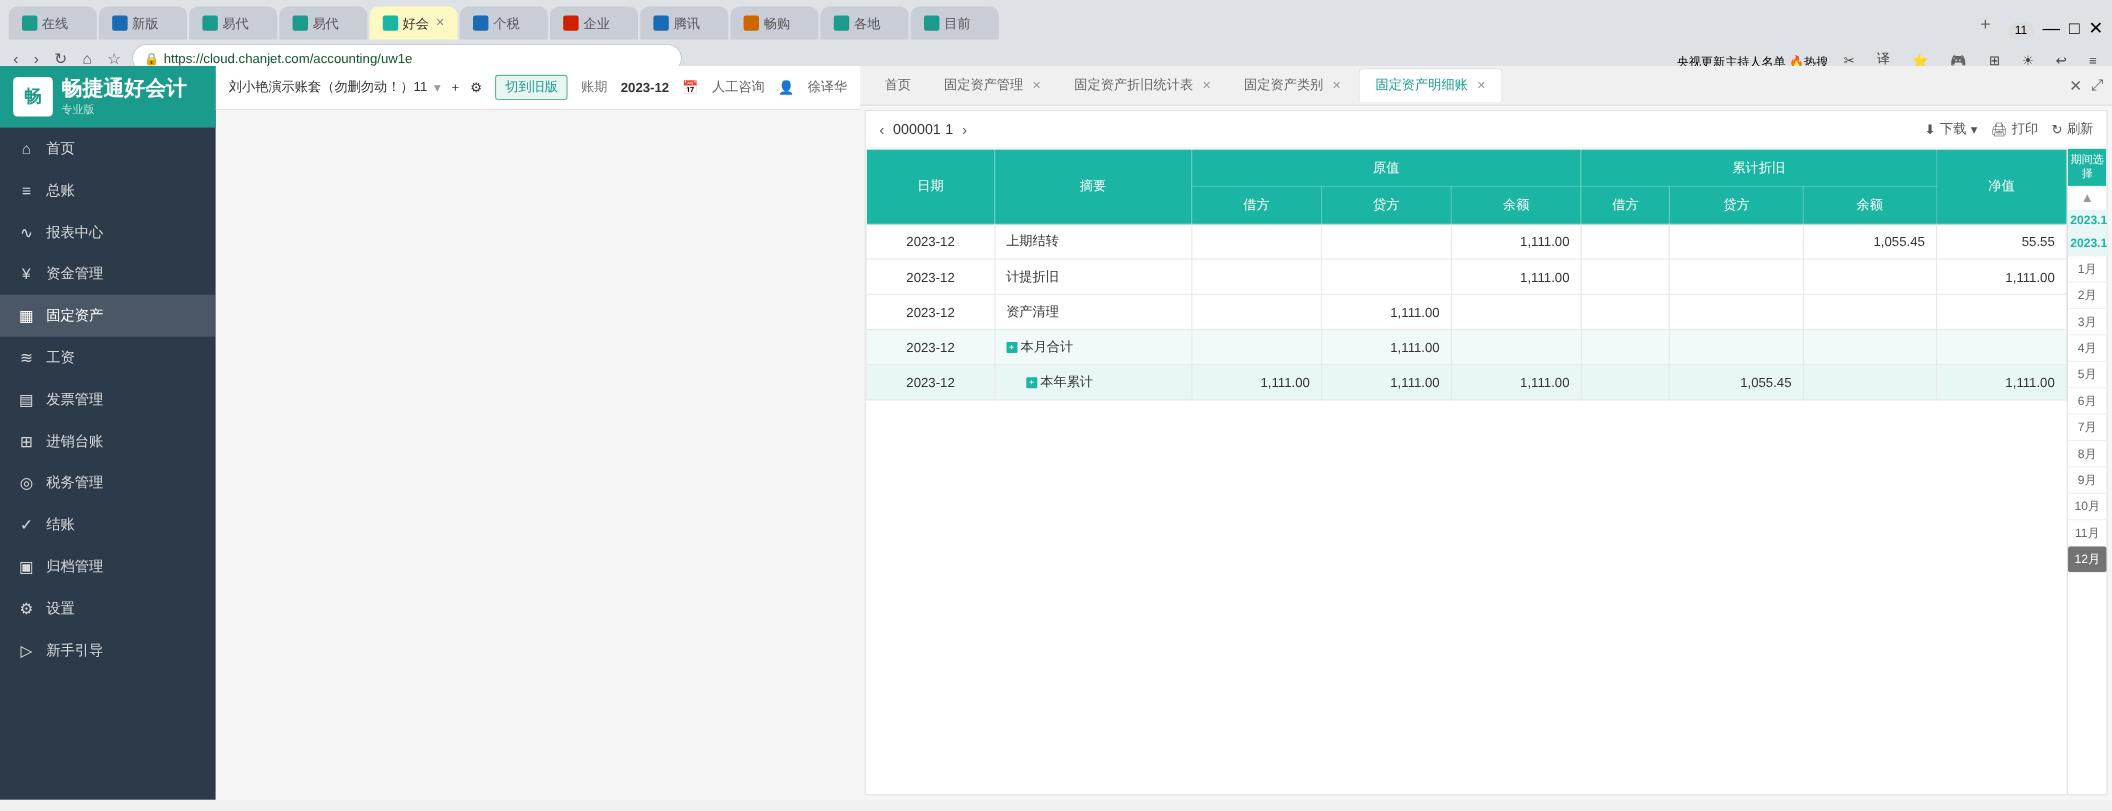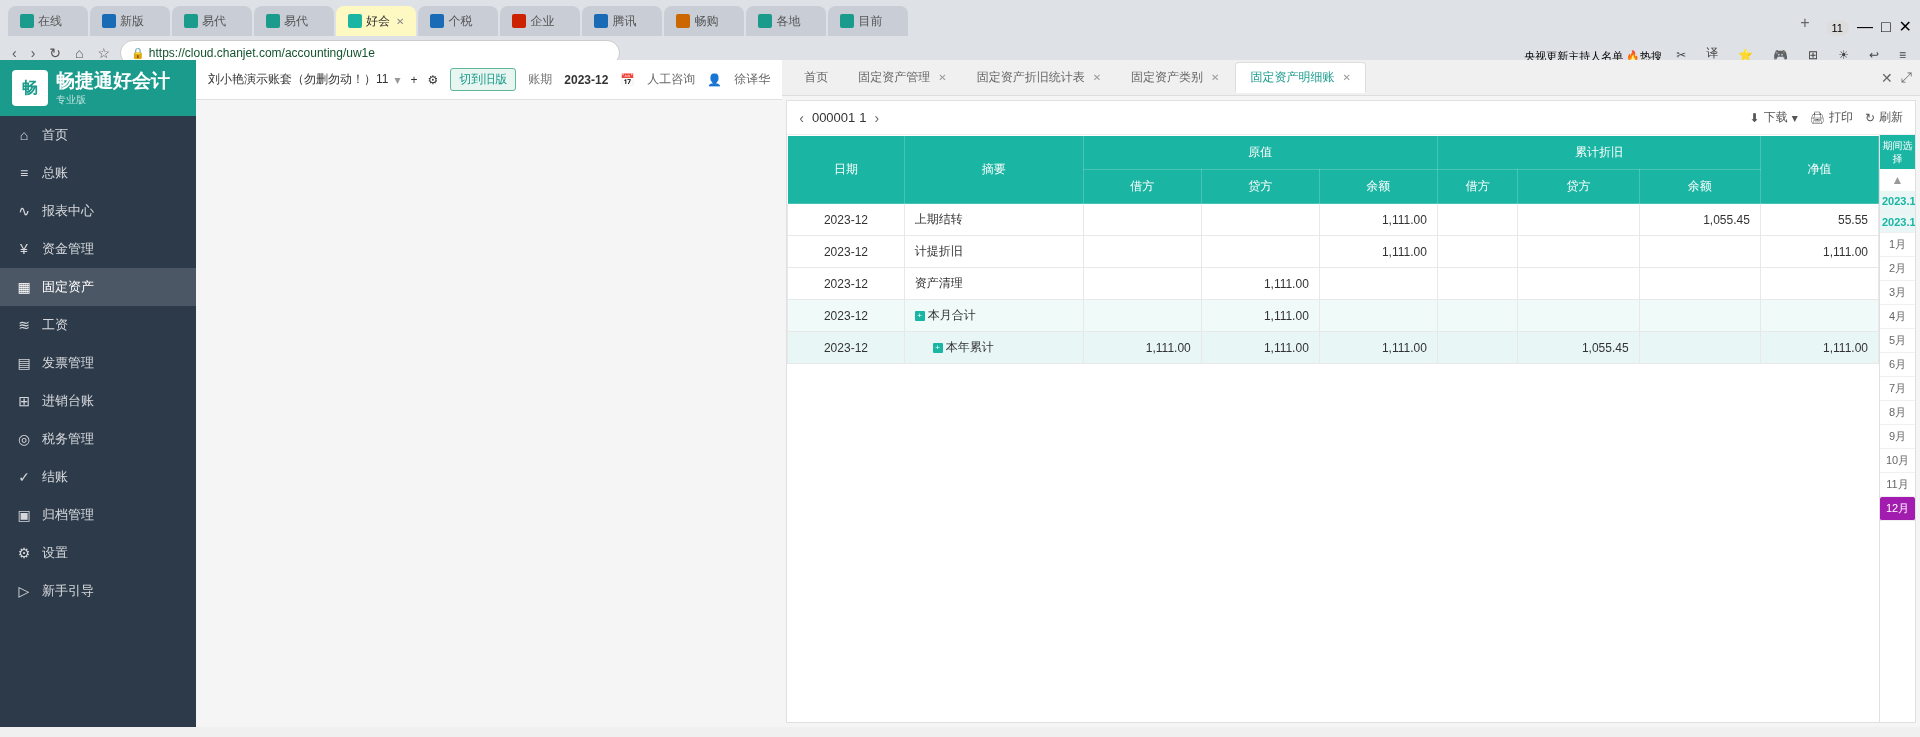"12月" .period-item.active { background: #a21caf -> #737373 }
